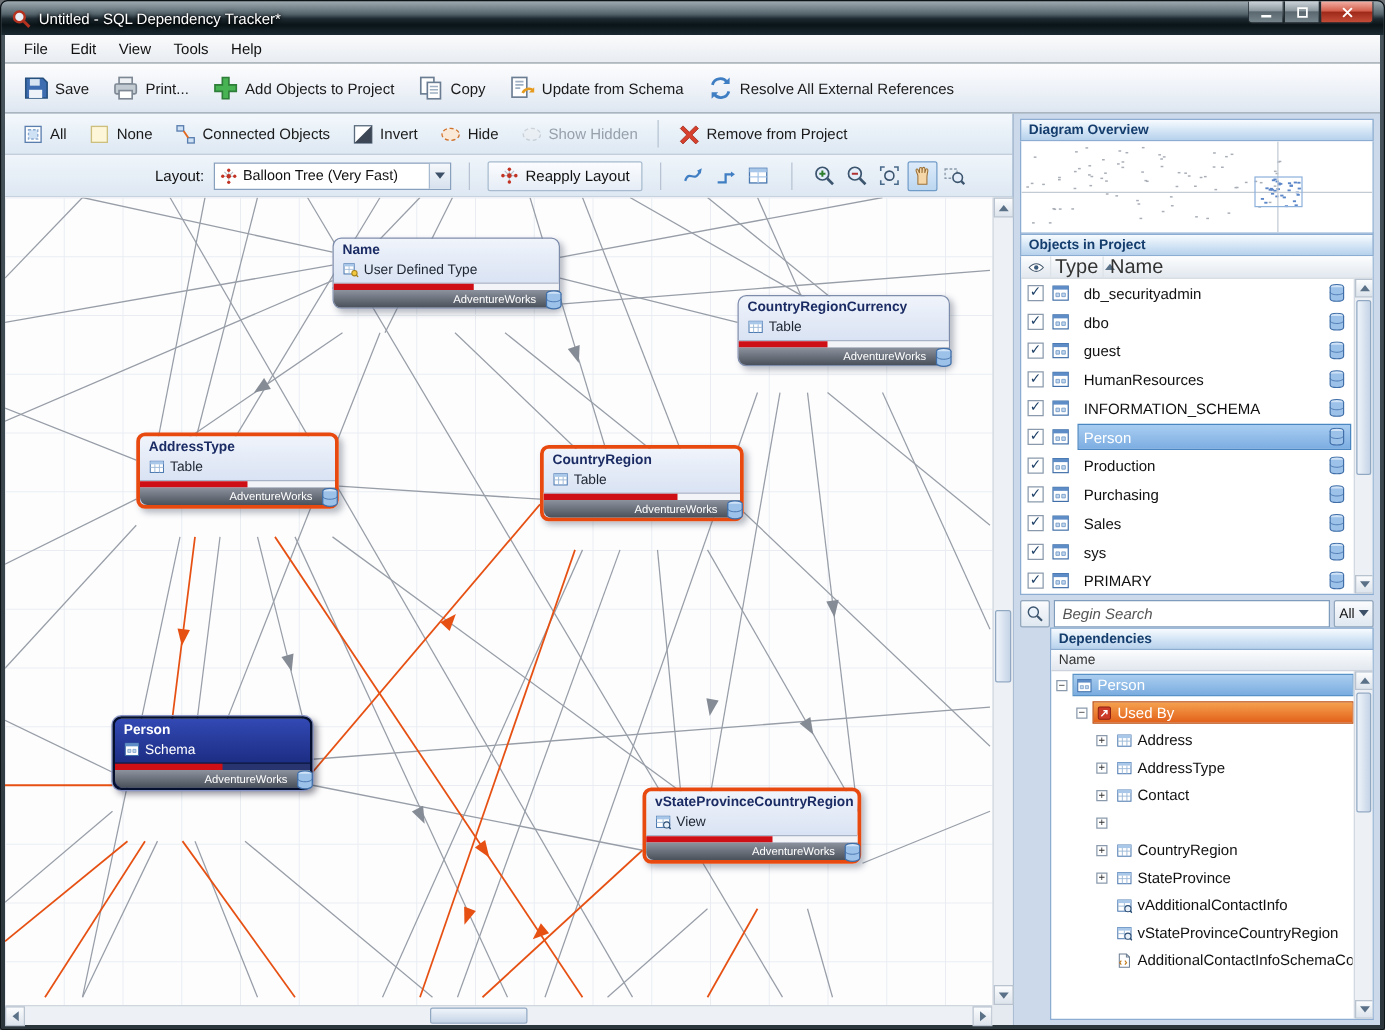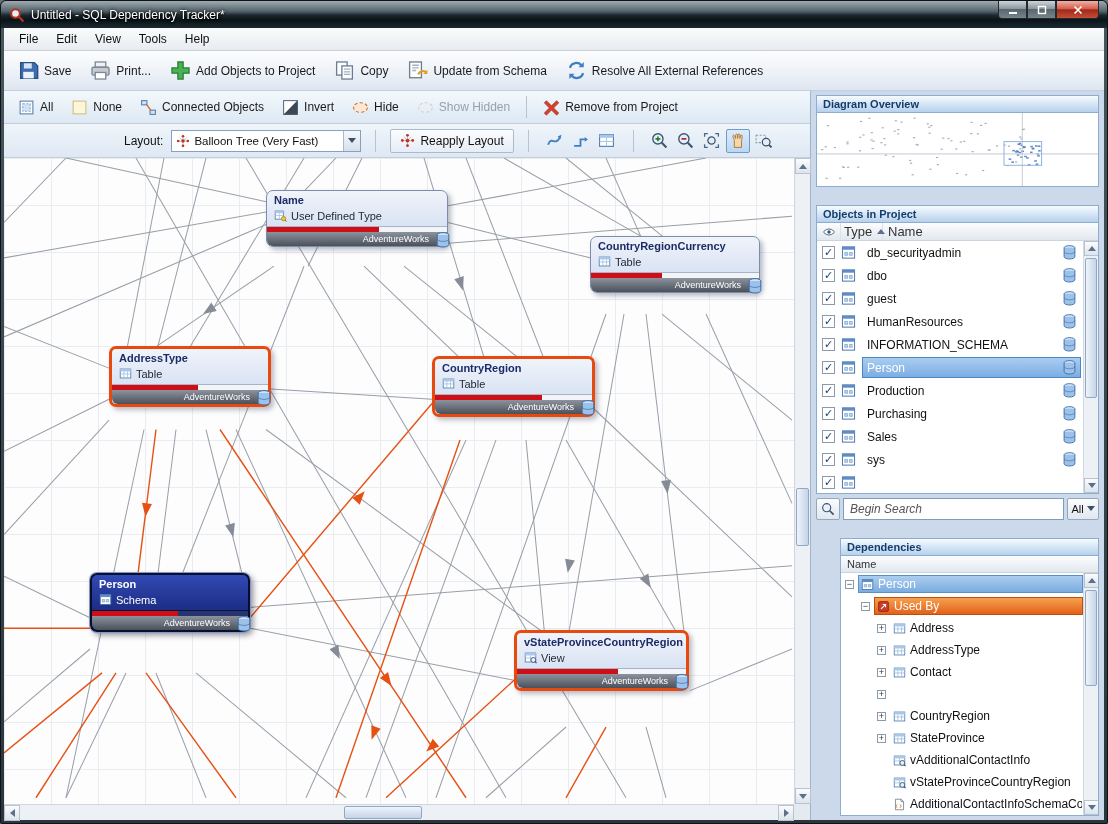"Diagram Overview" .sidebar { gap: 18px -> 0 }
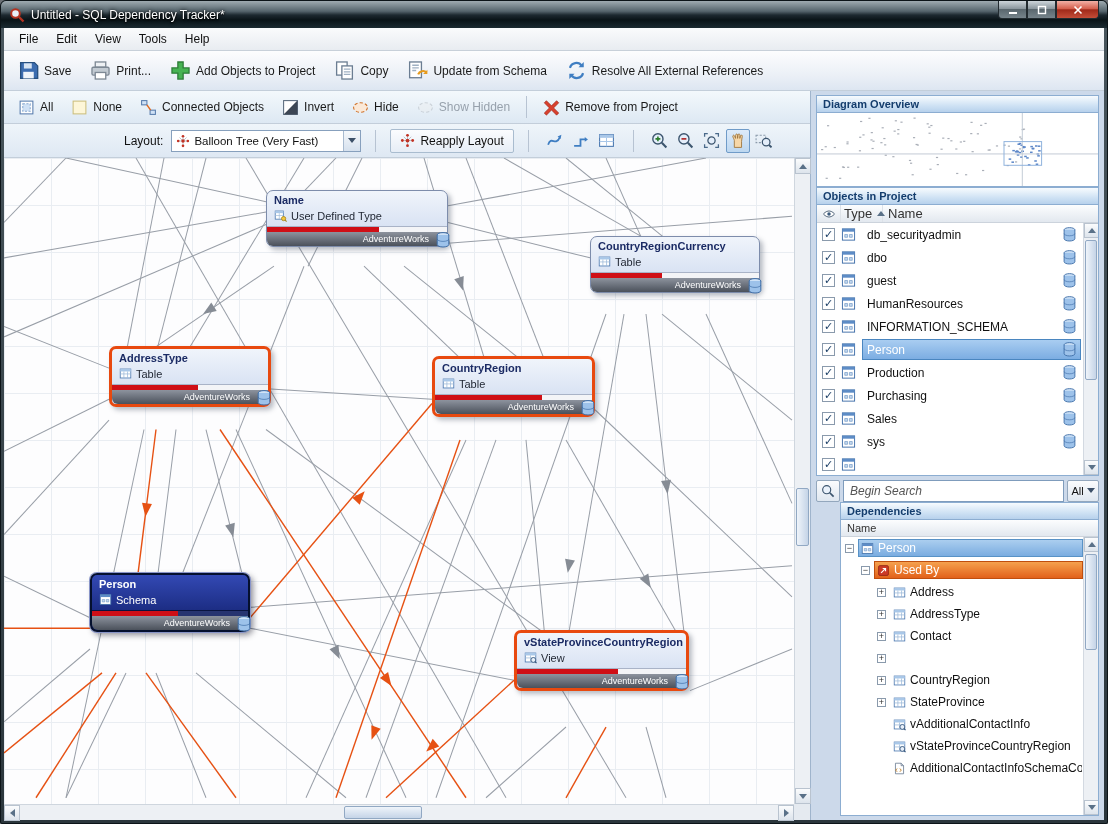"Type" .ol-head { font-size: 13px -> 16px }
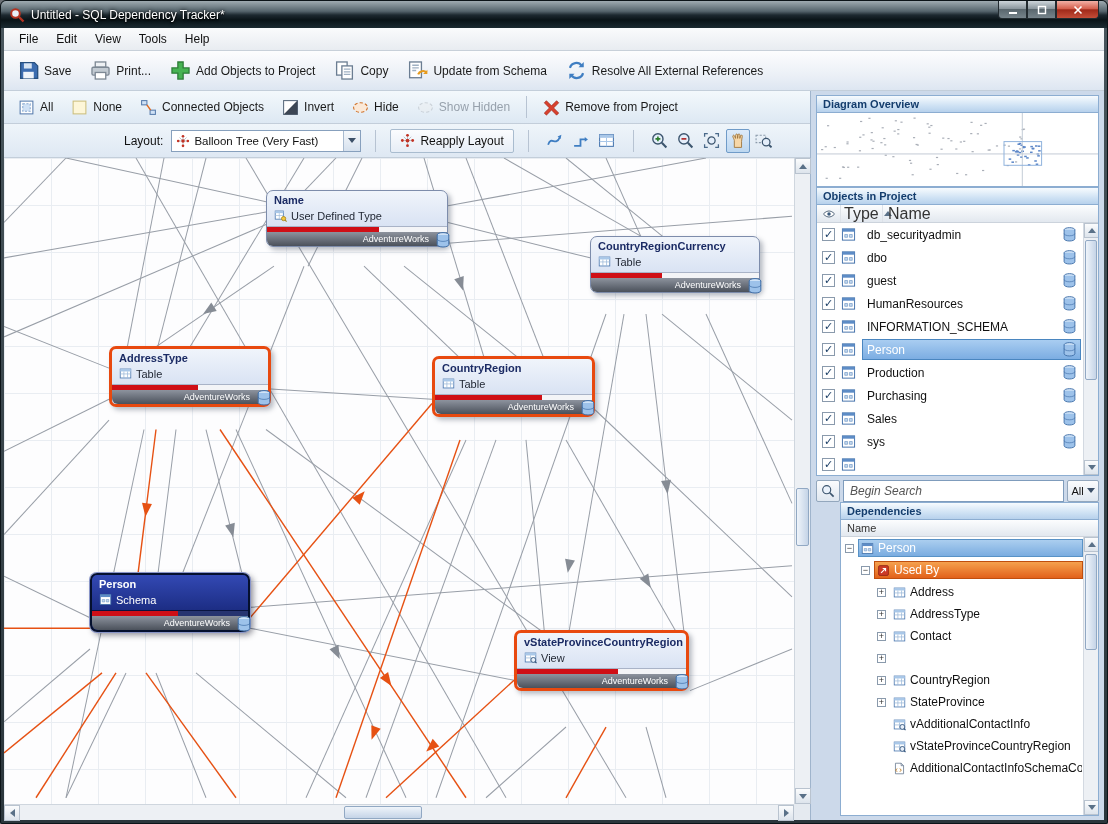"PRIMARY" span.row-main { html: none -> <span> <span>PRIMARY</span> <span> <svg> <ellipse></ellipse> <path></path> <path></path> </svg> </span> </span> }
